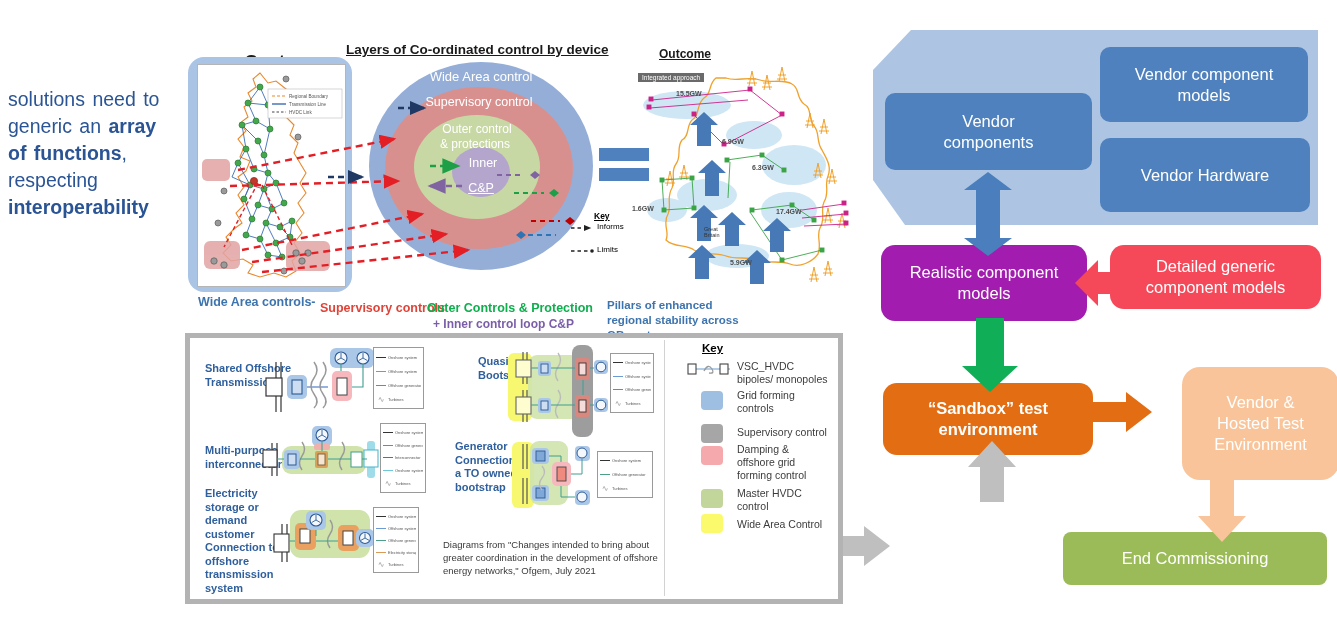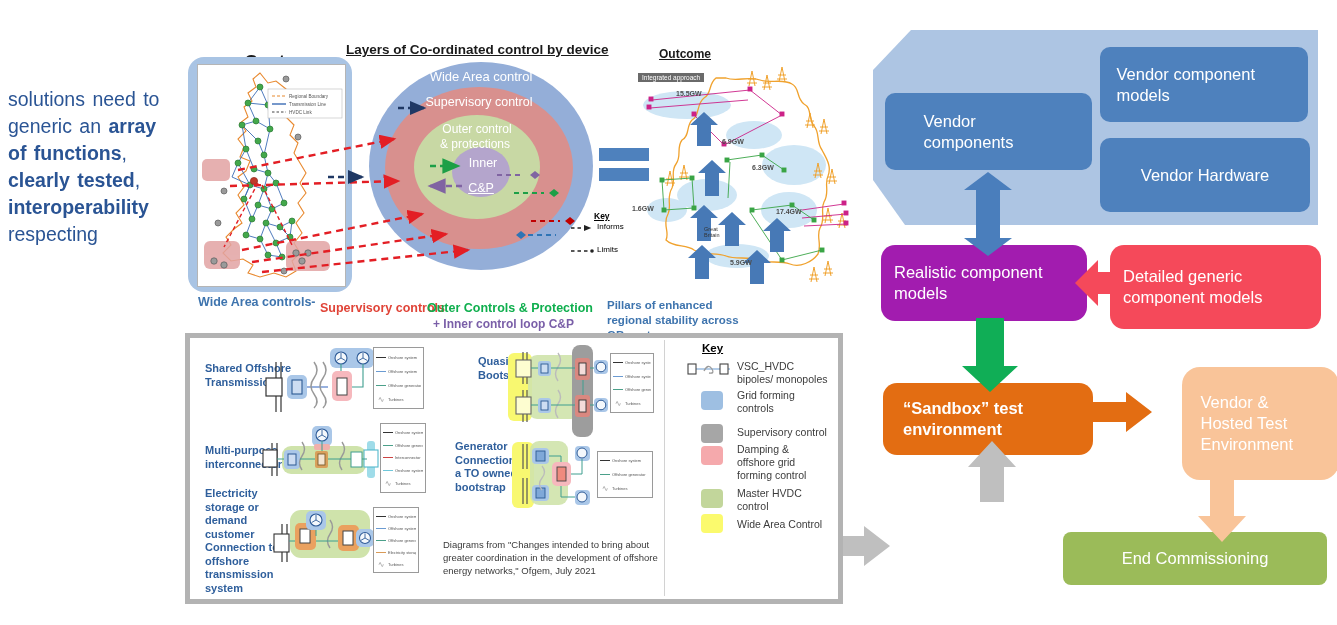"Vendor component models" .fbox { text-align: none -> center }
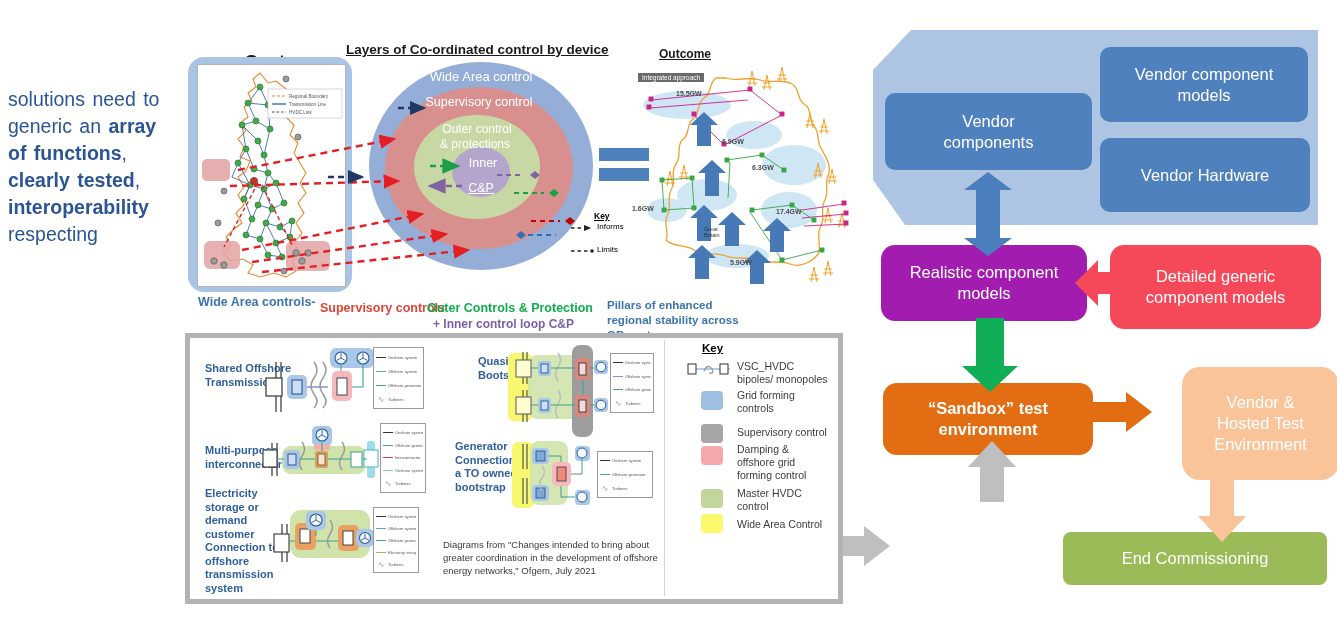"clearly tested," div { html: <div><b>clearly tested</b><span>,</span></div> -> none }
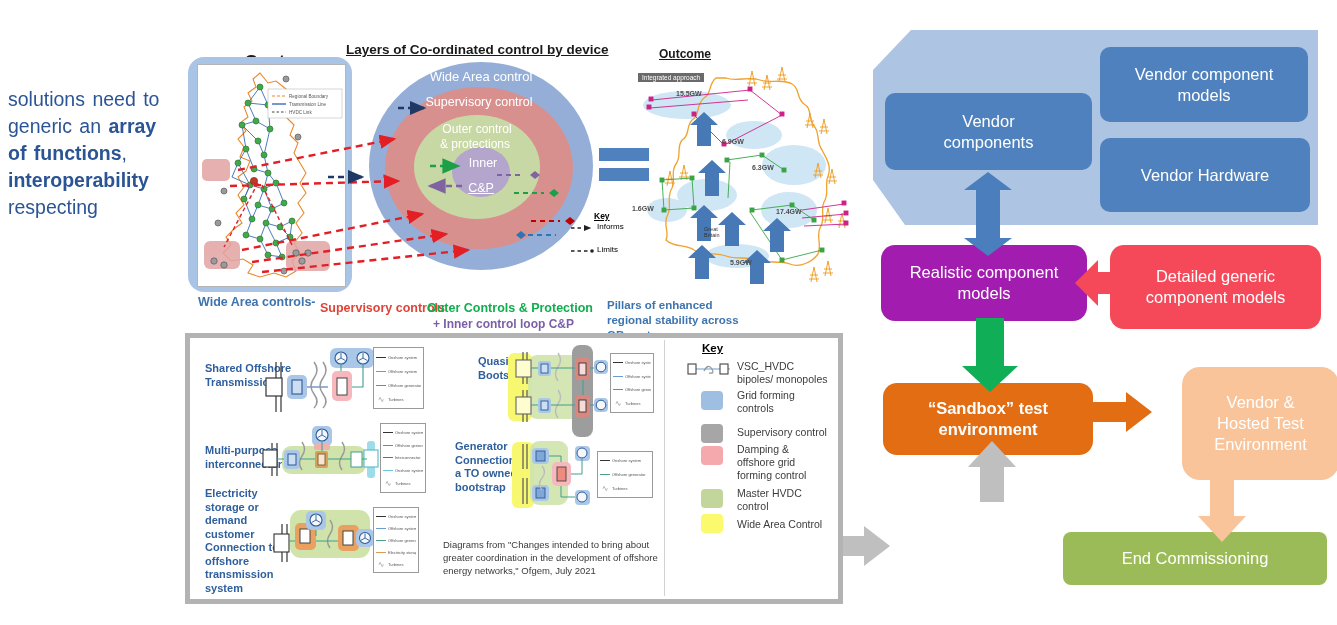"interoperability" div { order: before "respecting" -> after "respecting" }
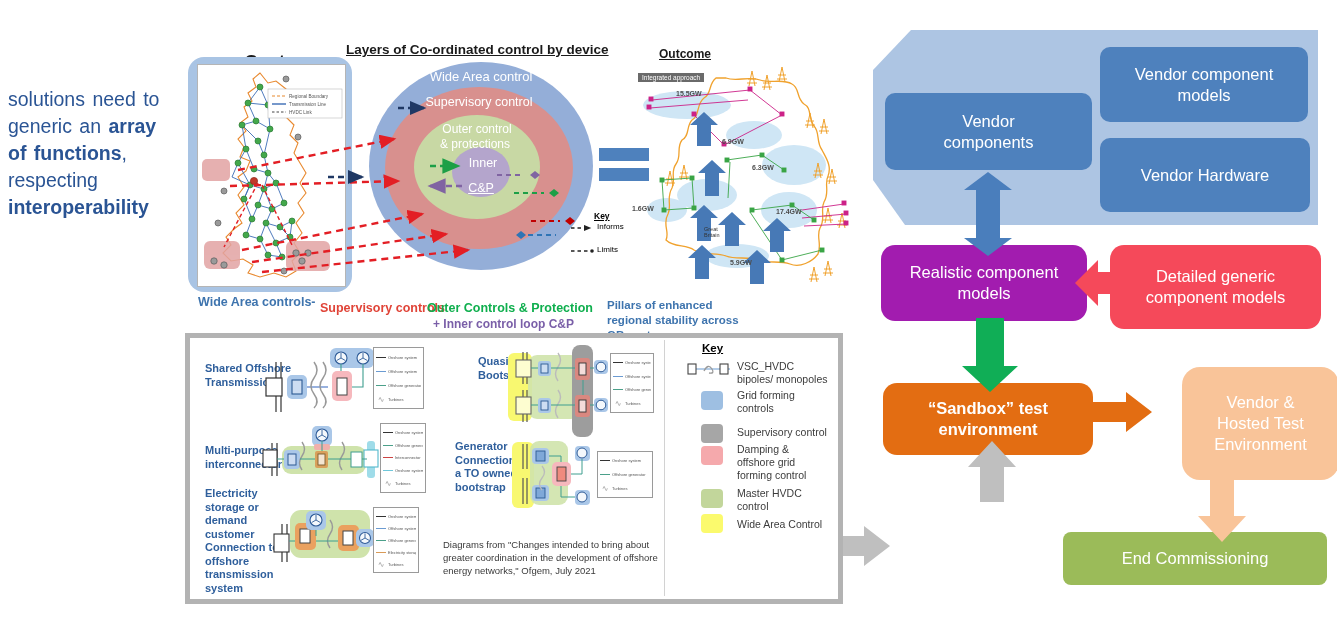"Detailed generic component models" div.fbox { height: 84px -> 64px }
